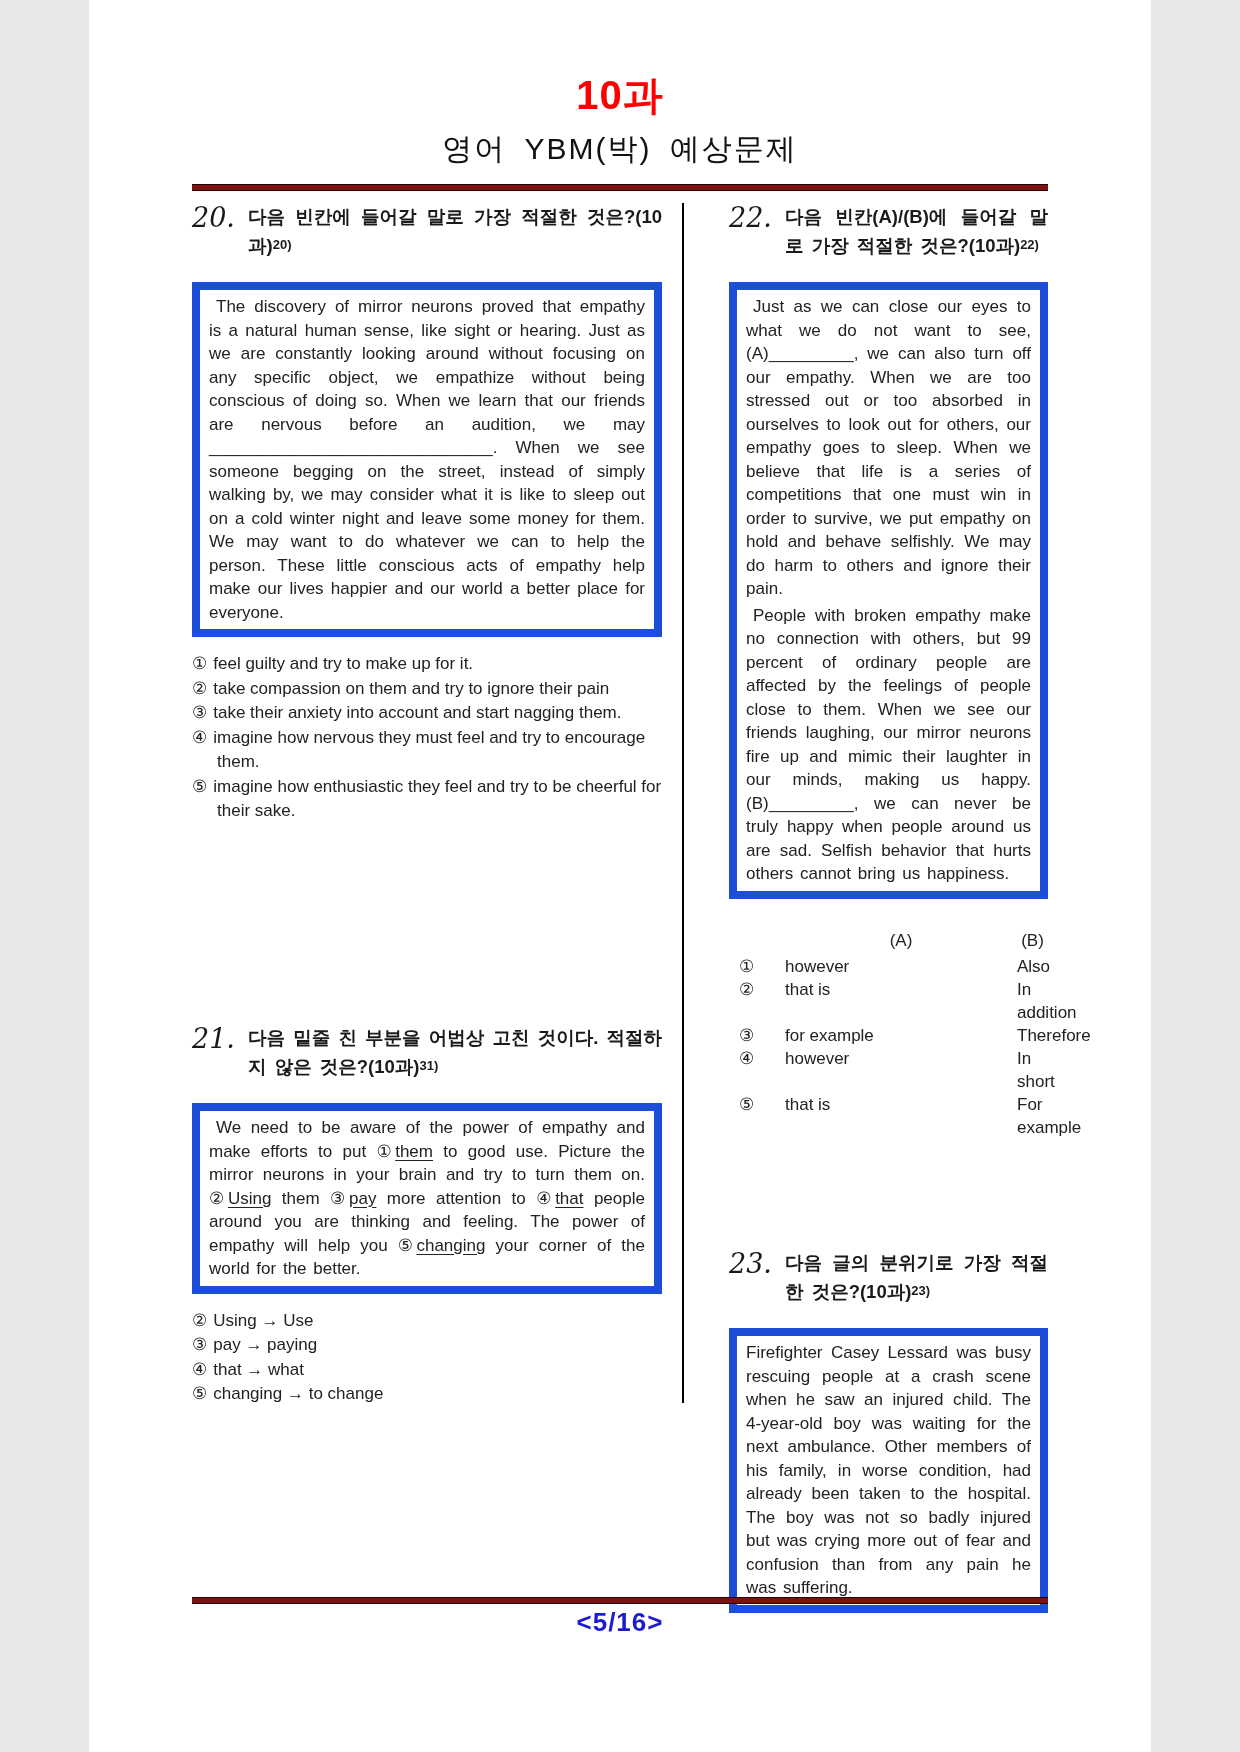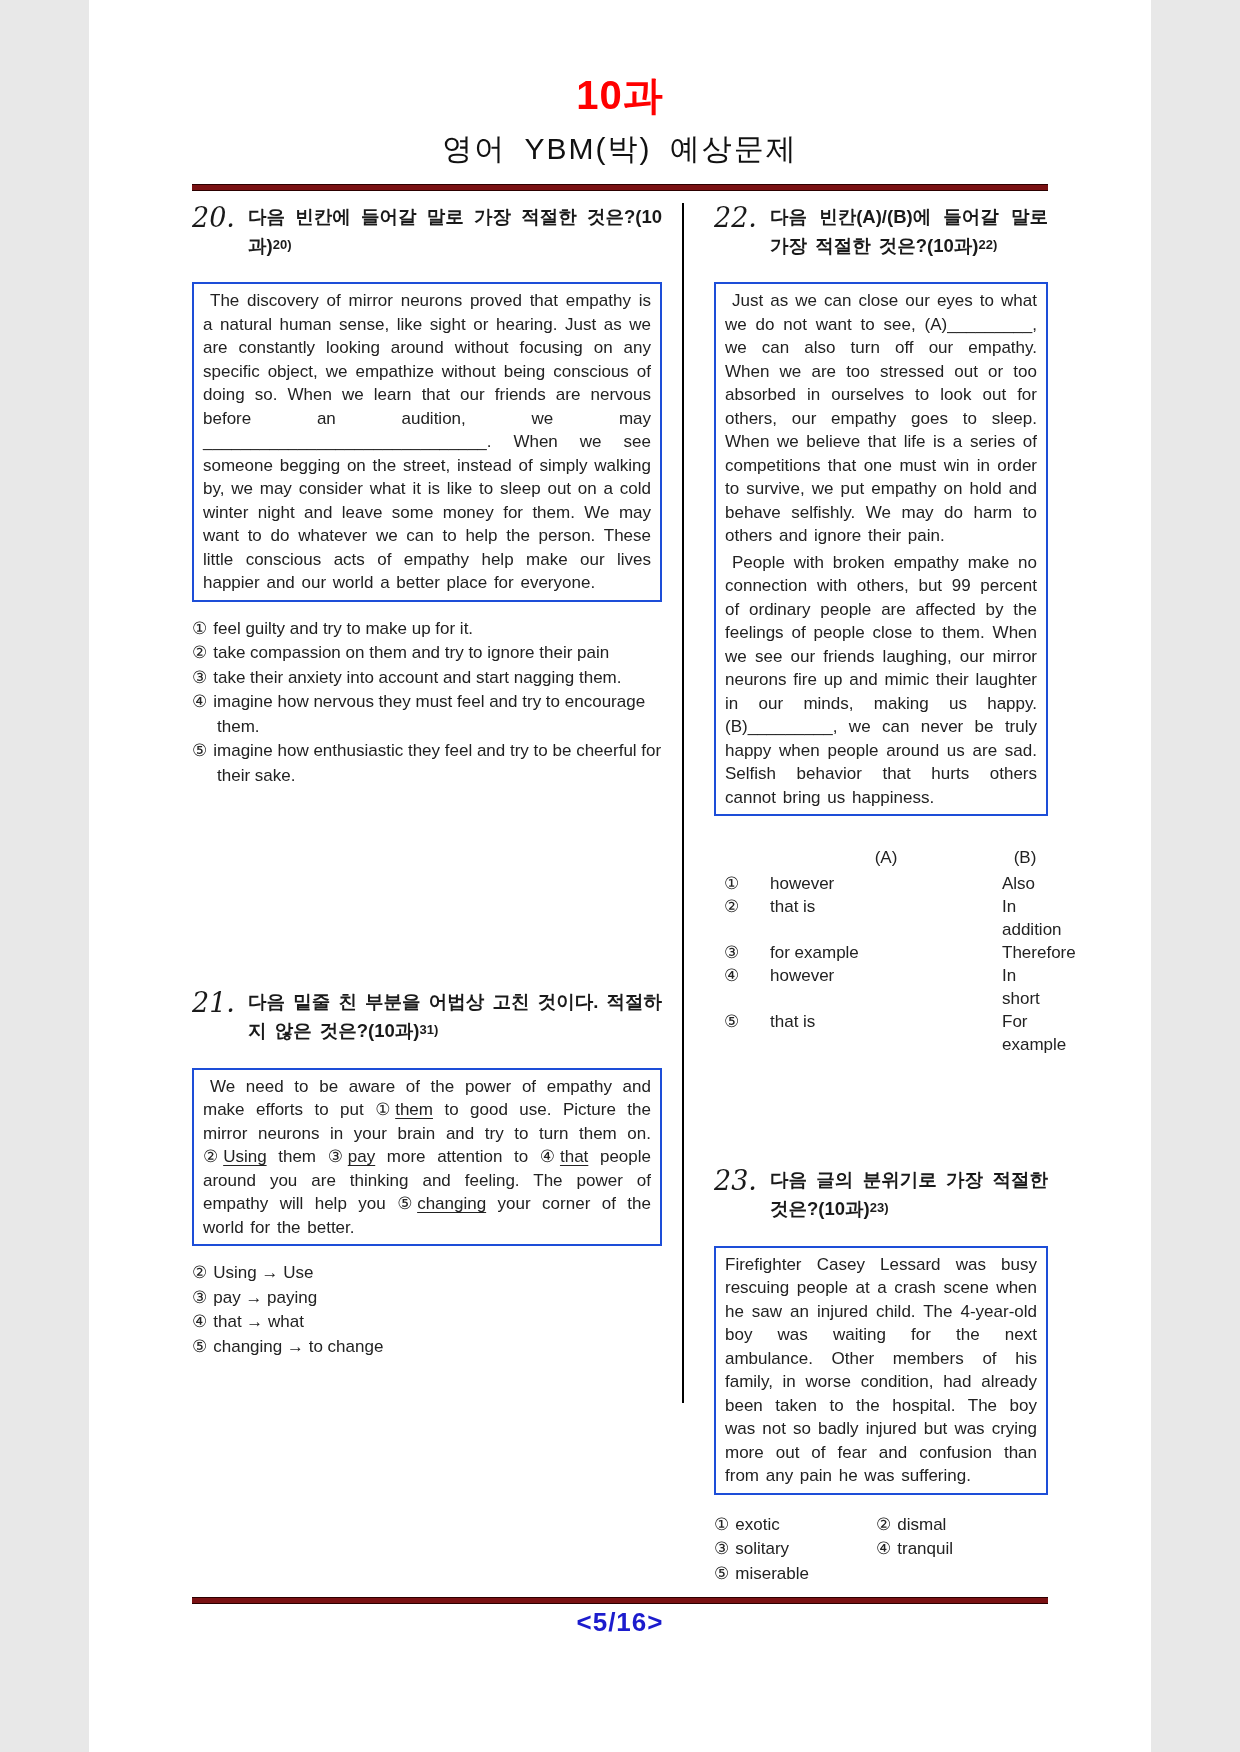"22." .col-right { padding-left: 30px -> 45px }
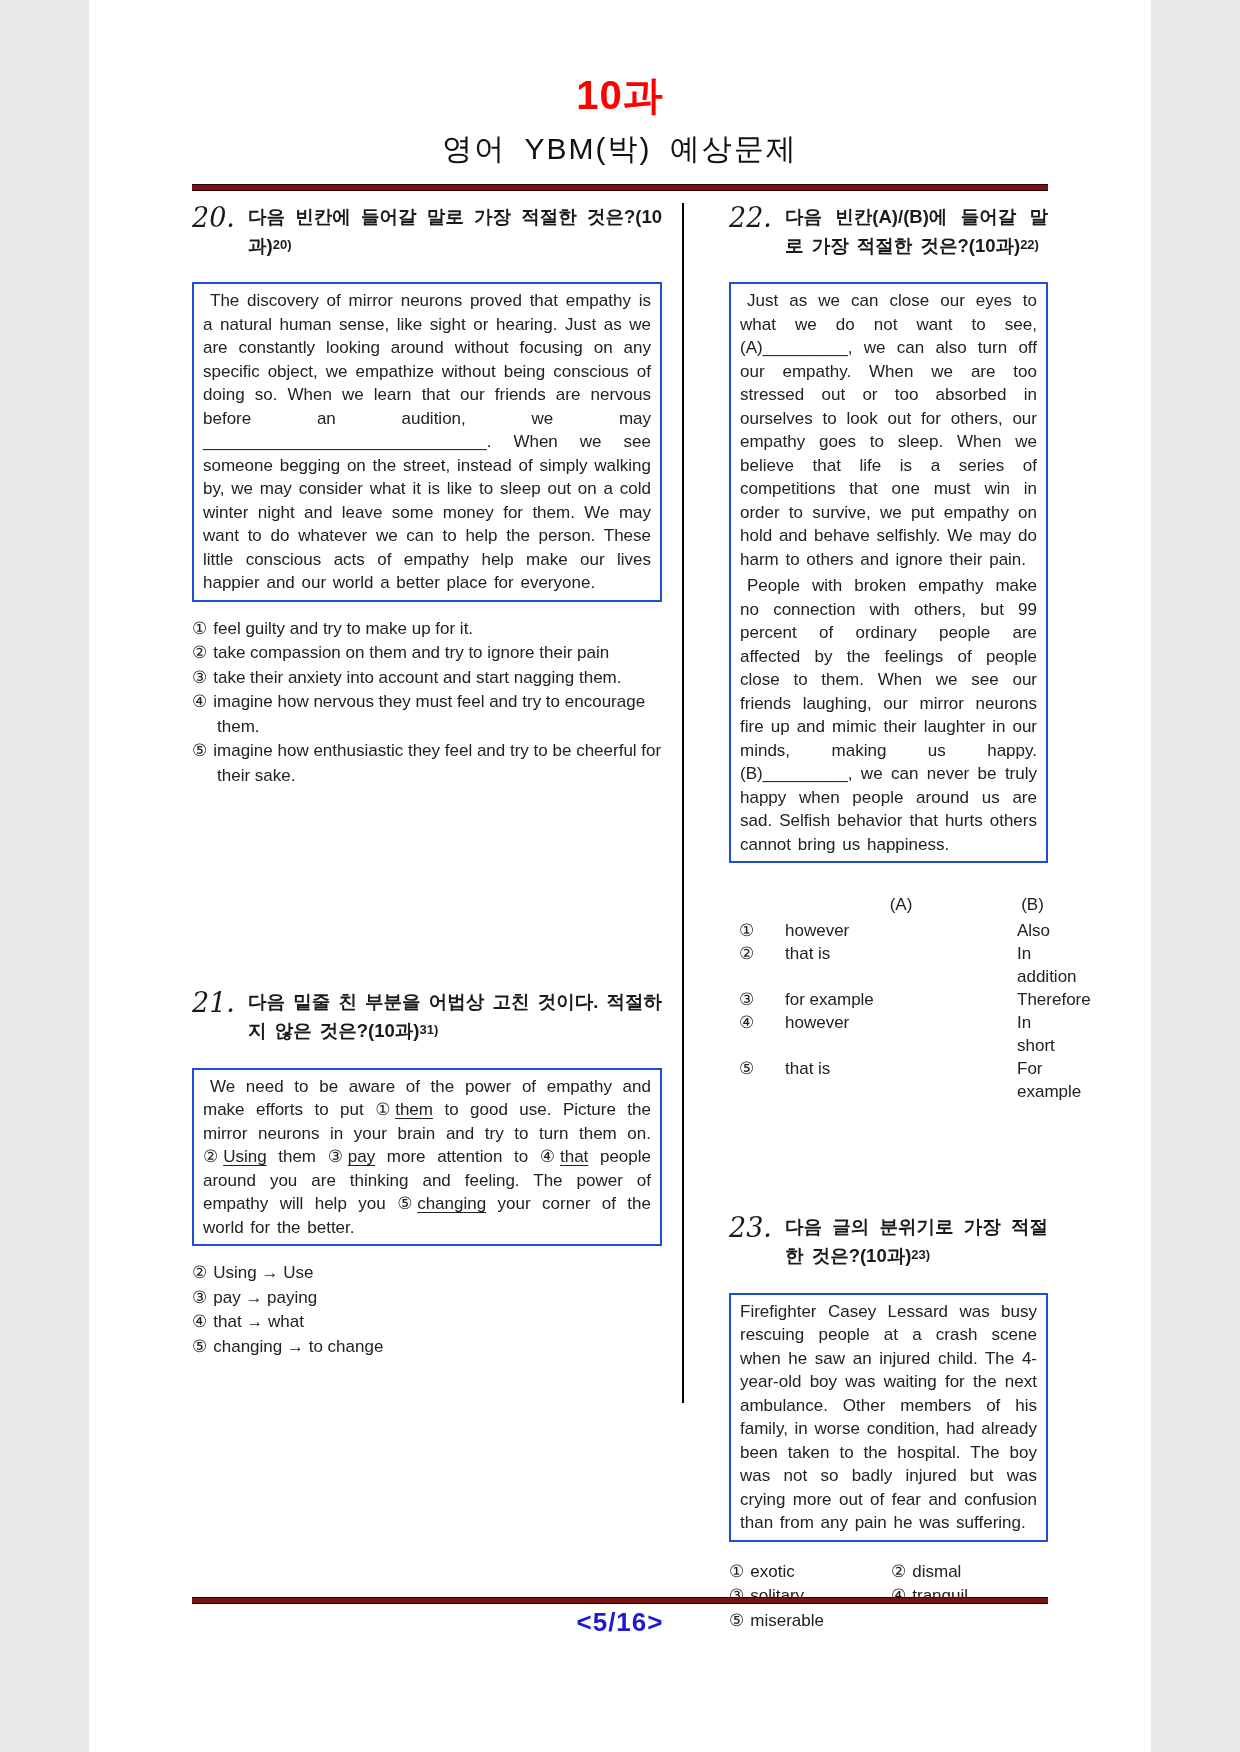"The discovery of mirror neurons" .passage-box { border: 2px solid #1d4ed8 -> 8px solid #1d4ed8 }
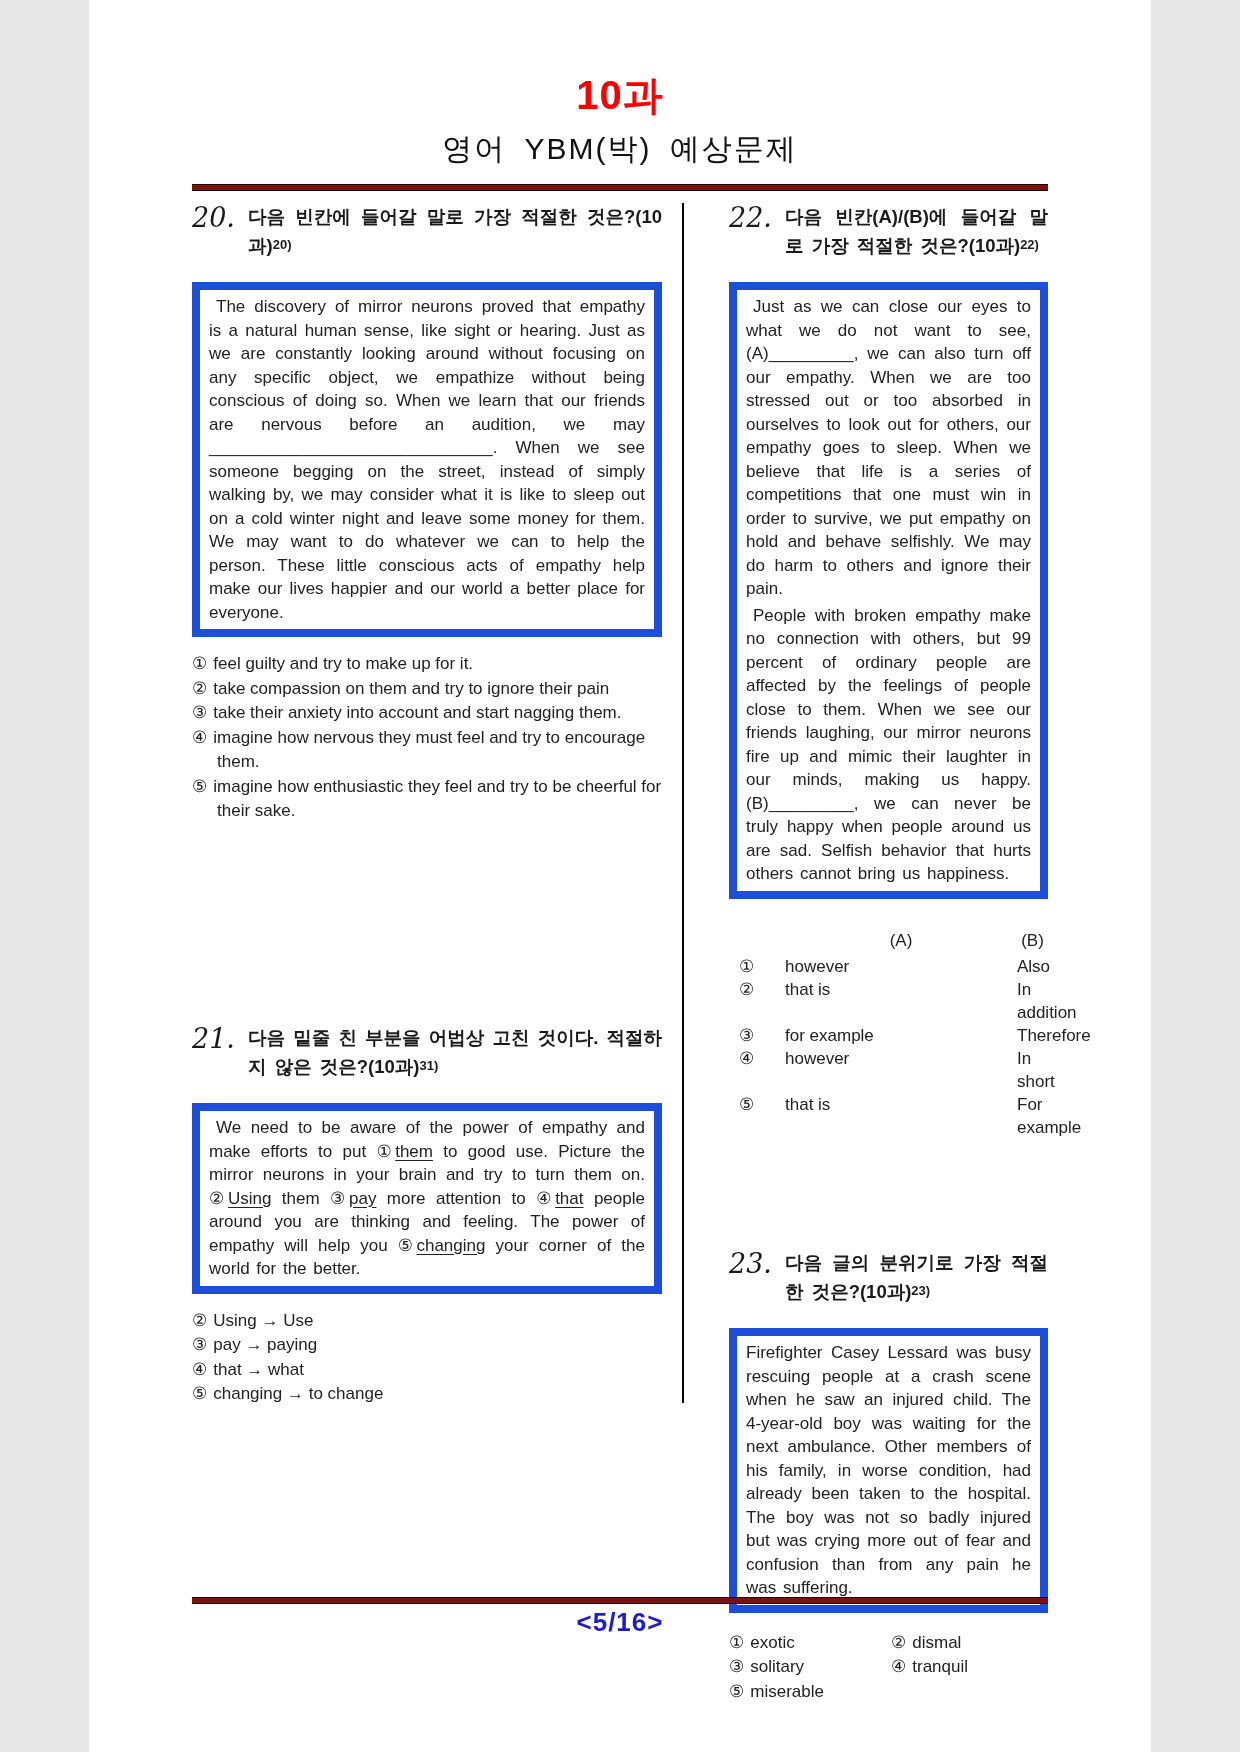"① exotic" div.opts-2col { html: <div> <div><span>①</span><span>exotic</span></div> <div><span>②</span><span>dismal</span></div> <div><span>③</span><span>solitary</span></div> <div><span>④</span><span>tranquil</span></div> <div><span>⑤</span><span>miserable</span></div> </div> -> none }
